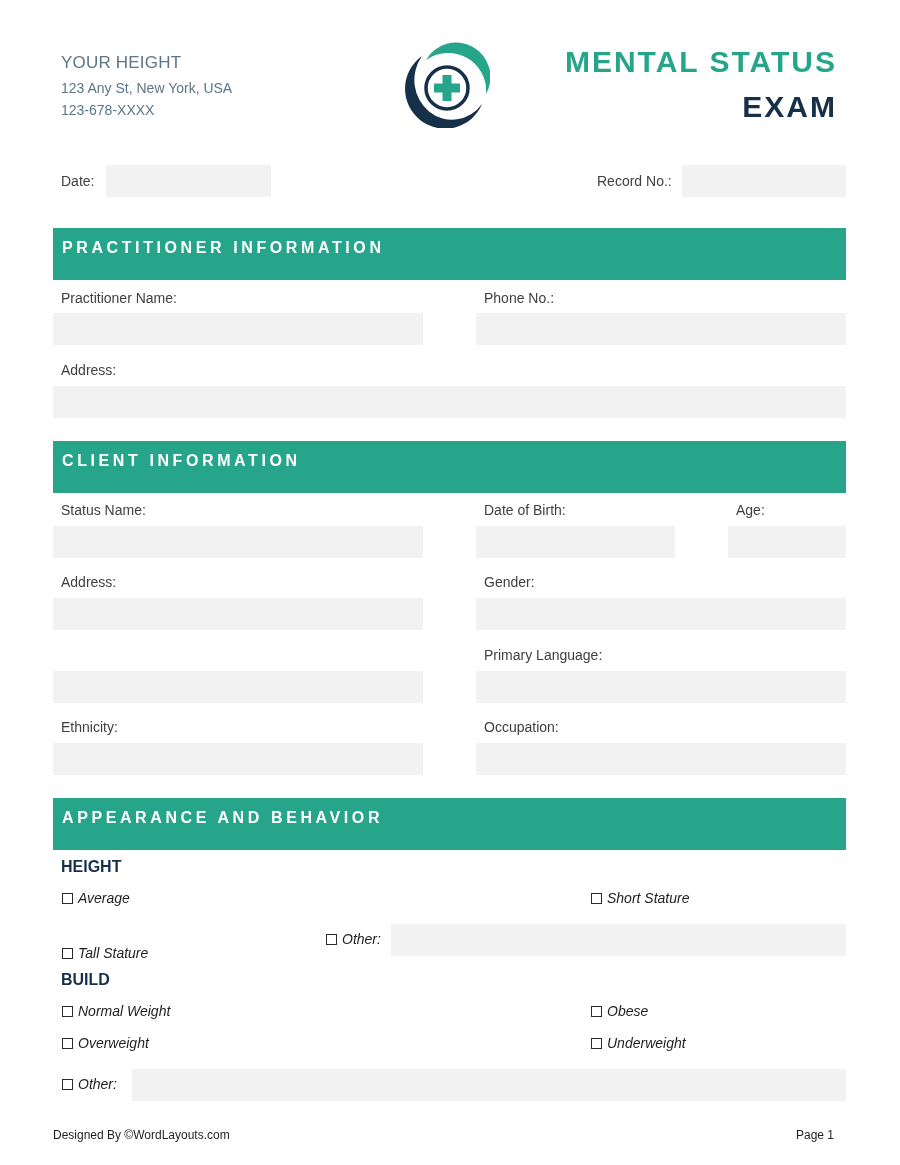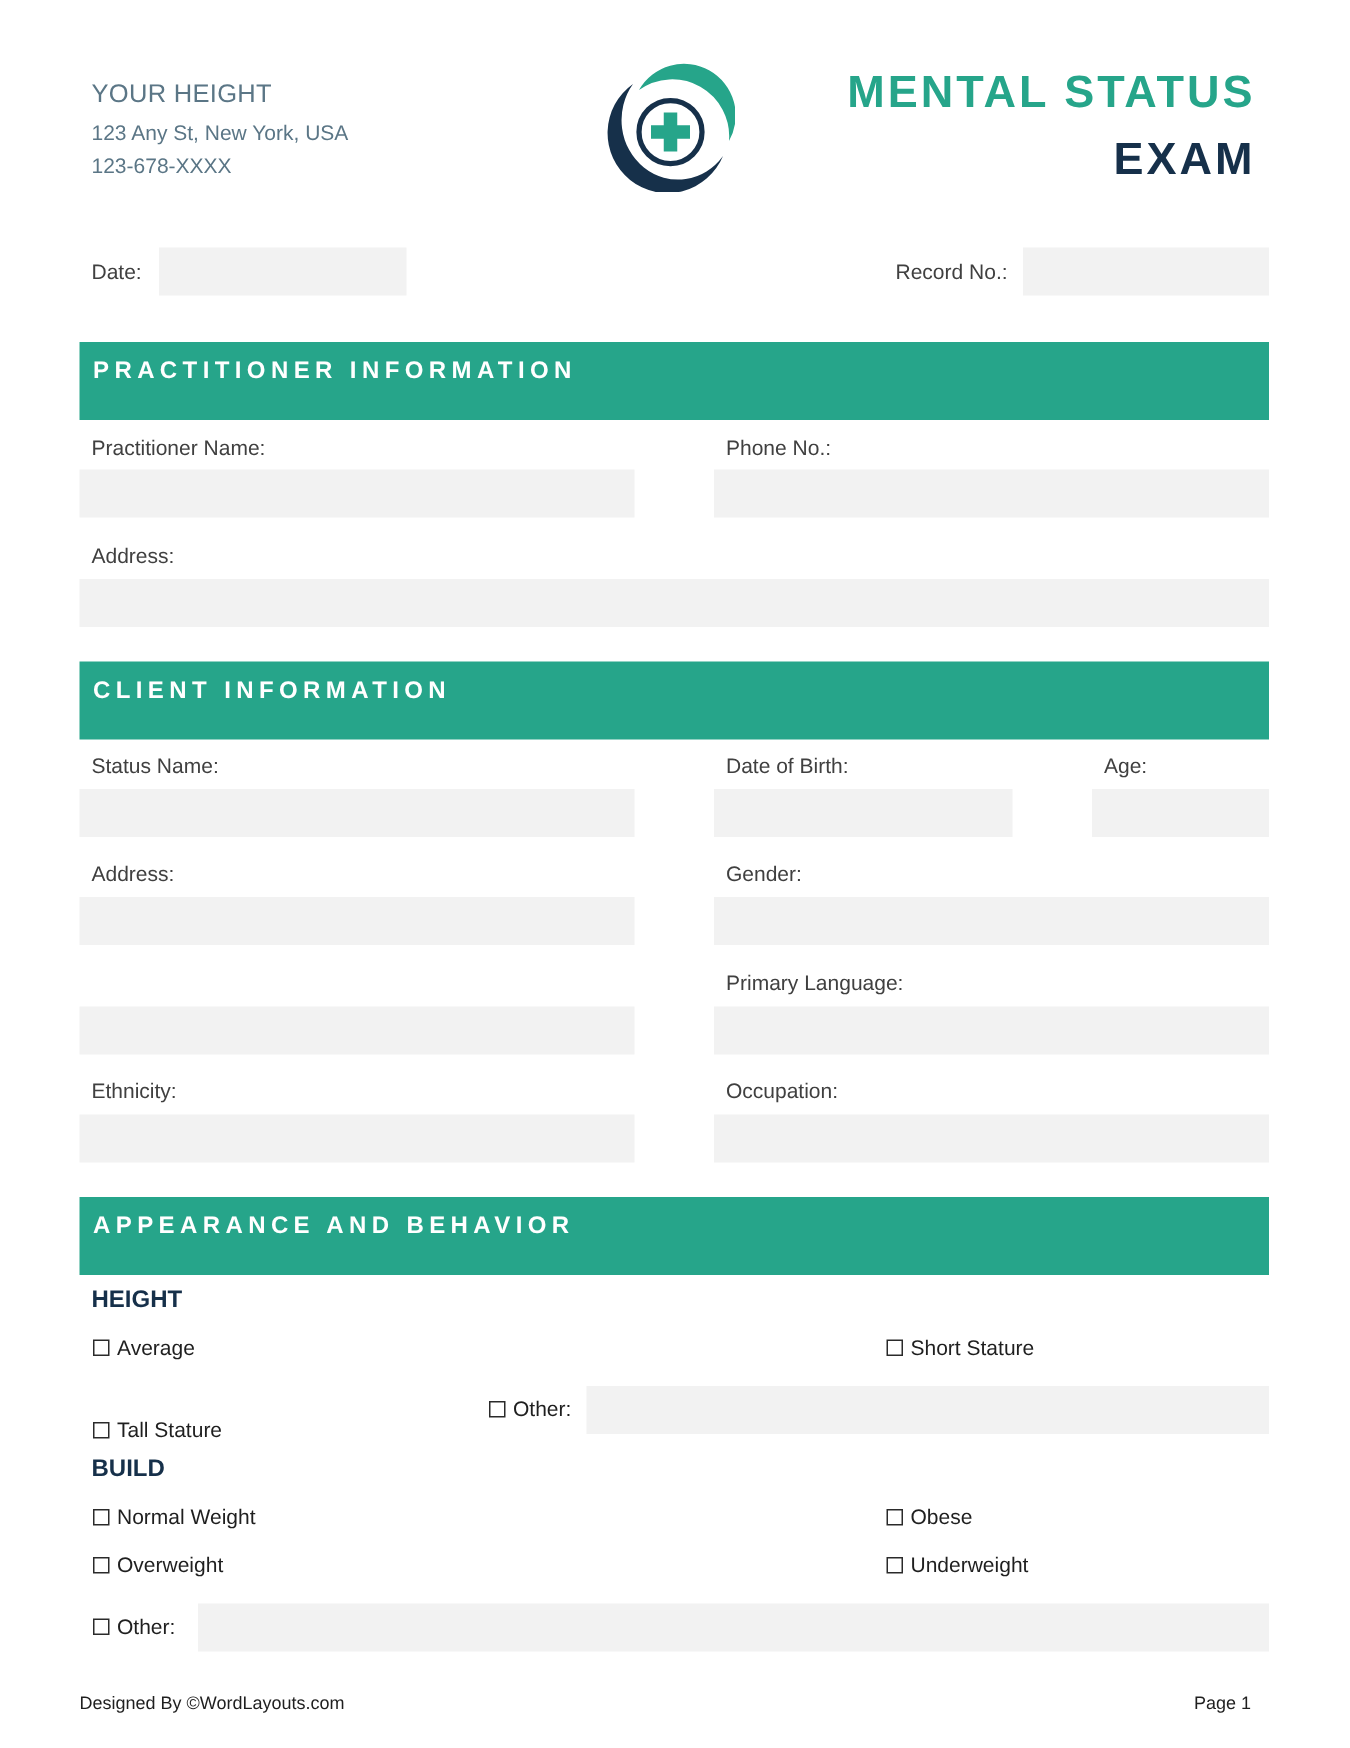"Average" .opt { font-style: none -> italic }
